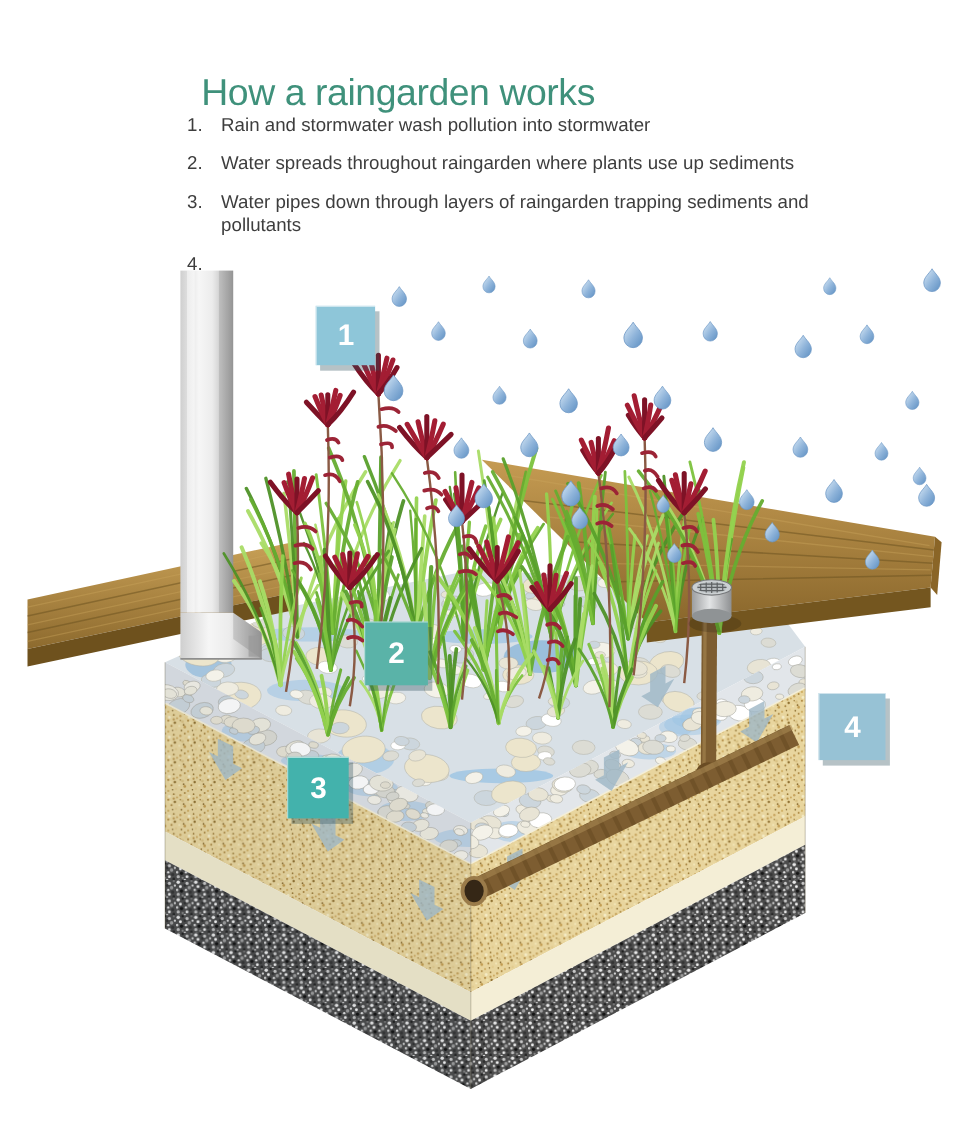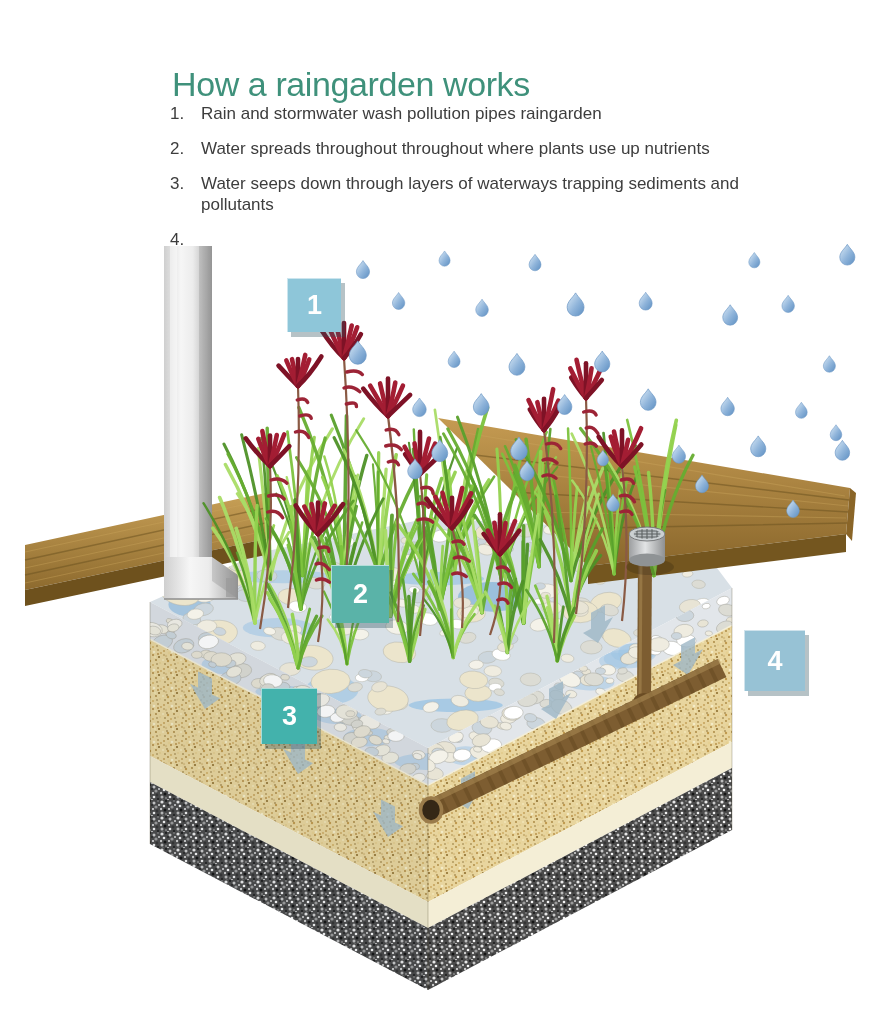"How a raingarden works" .page-title { left: 172px -> 183px }
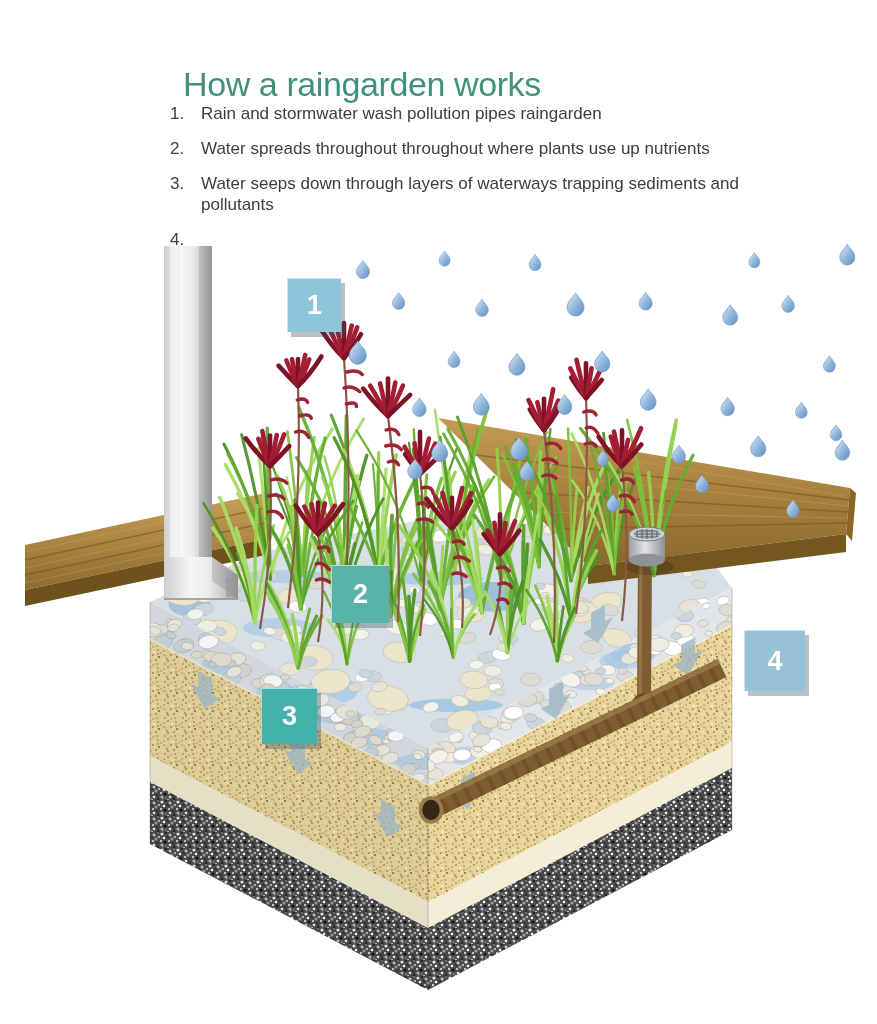"Rain and stormwater wash pollution" span.txt { text: pipes raingarden -> into stormwater }
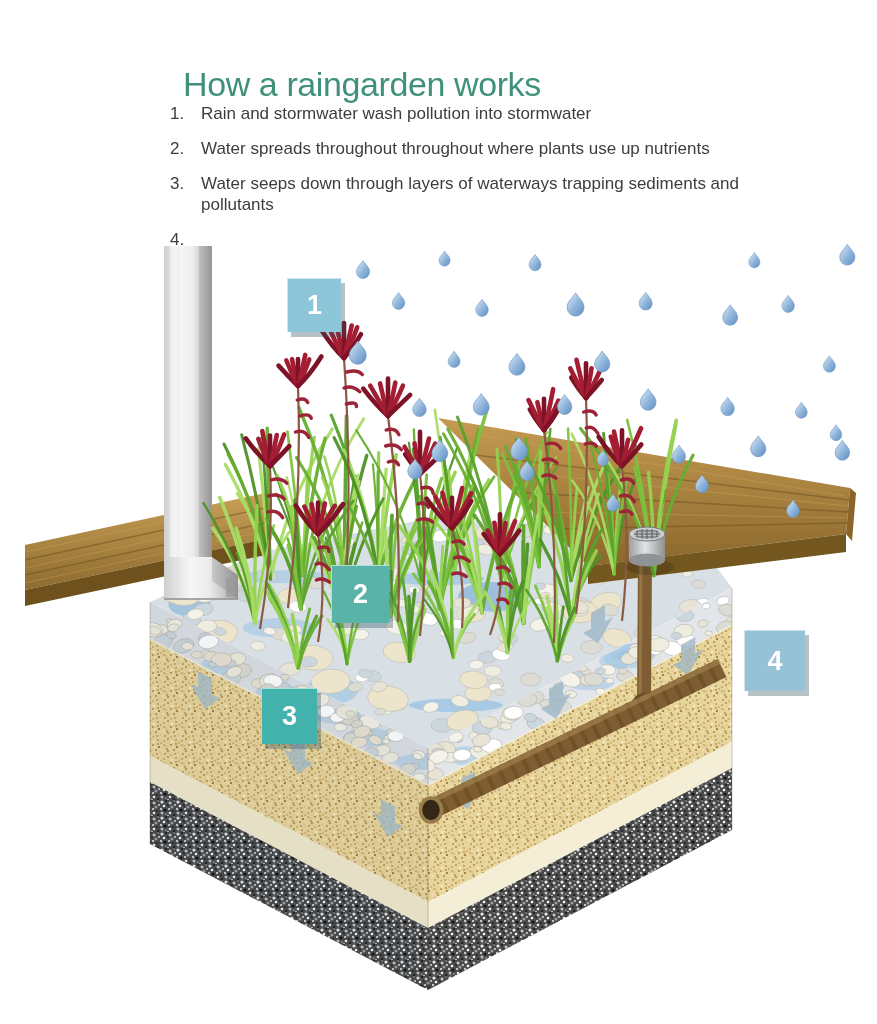"Water spreads throughout throughout" span.txt { text: throughout where plants use up nutrients -> raingarden where plants use up sediments }
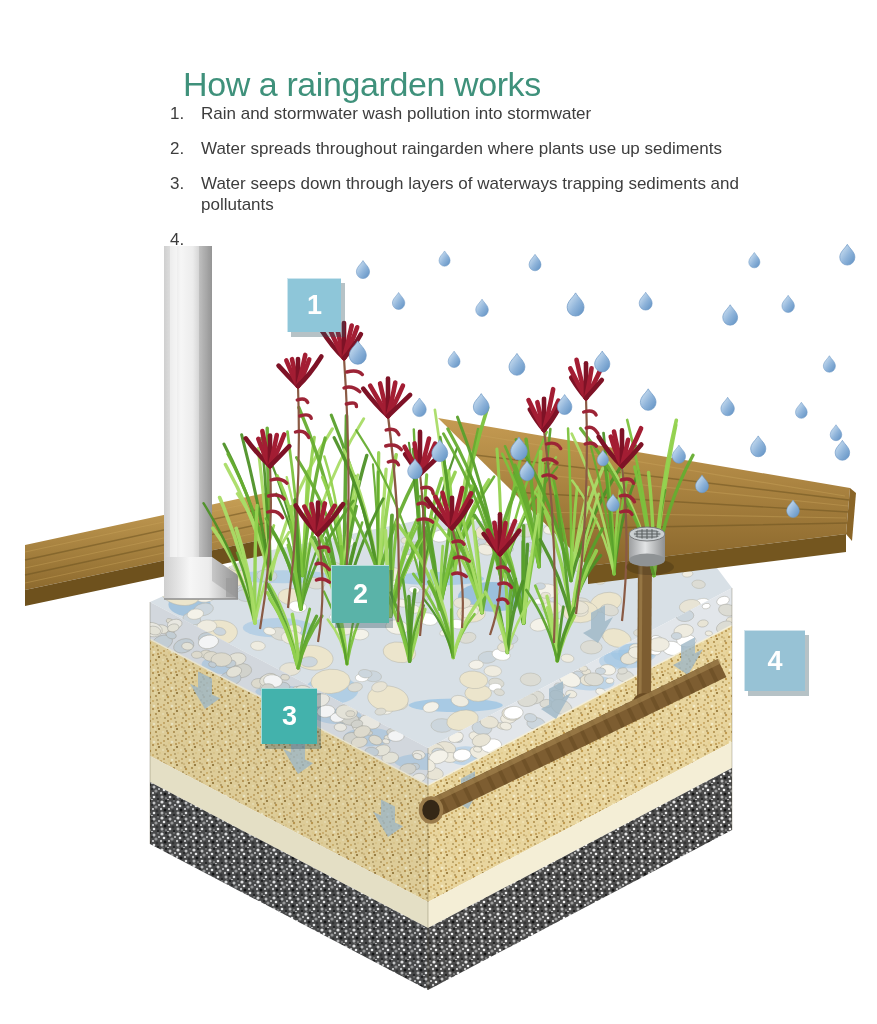"Water seeps down through layers" span.txt { text: seeps down through layers of waterways -> pipes down through layers of raingarden }
